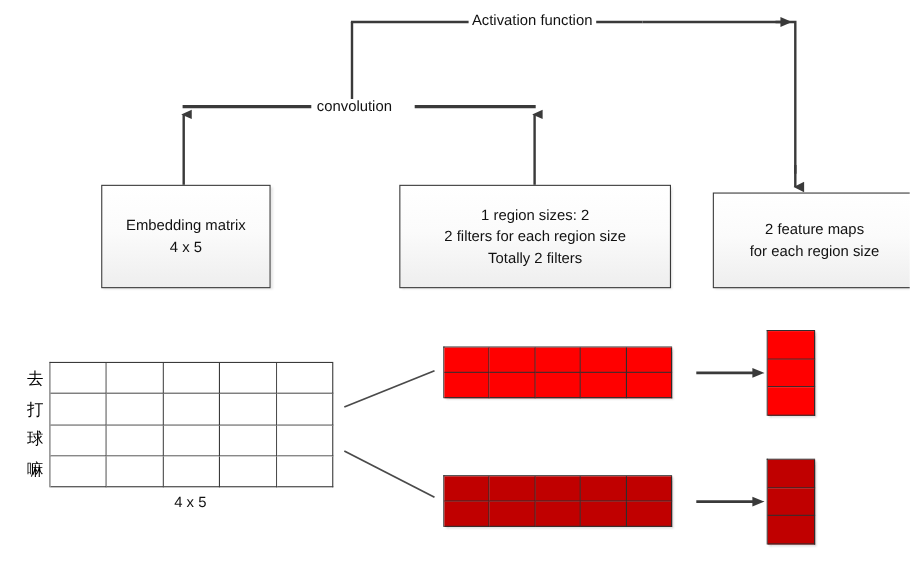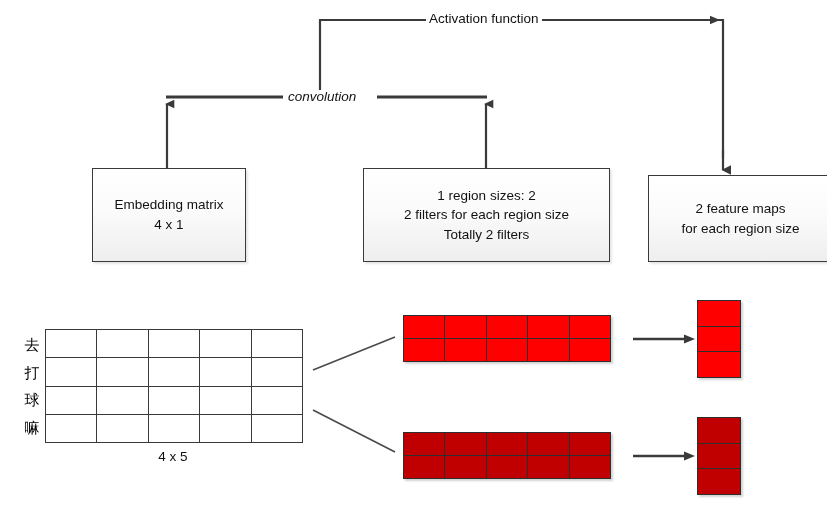"convolution" div.edgelabel { font-style: italic -> none }
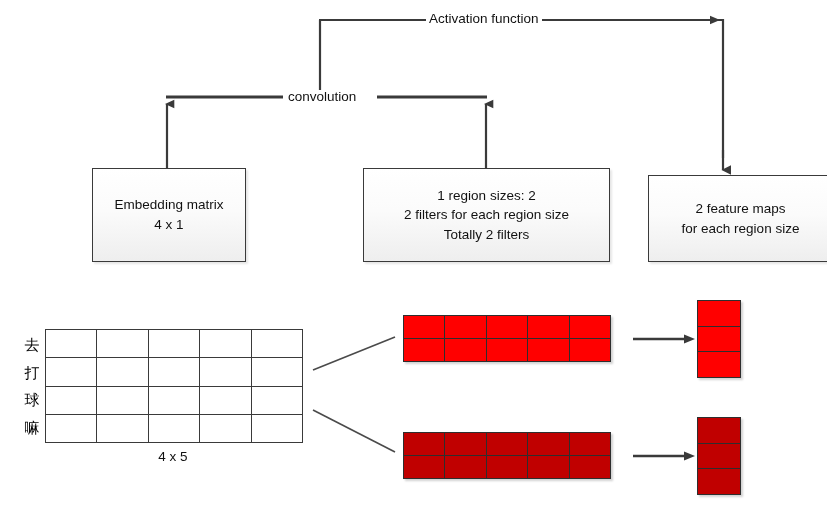"Embedding matrix" span.txt { text: 1 -> 5 }
